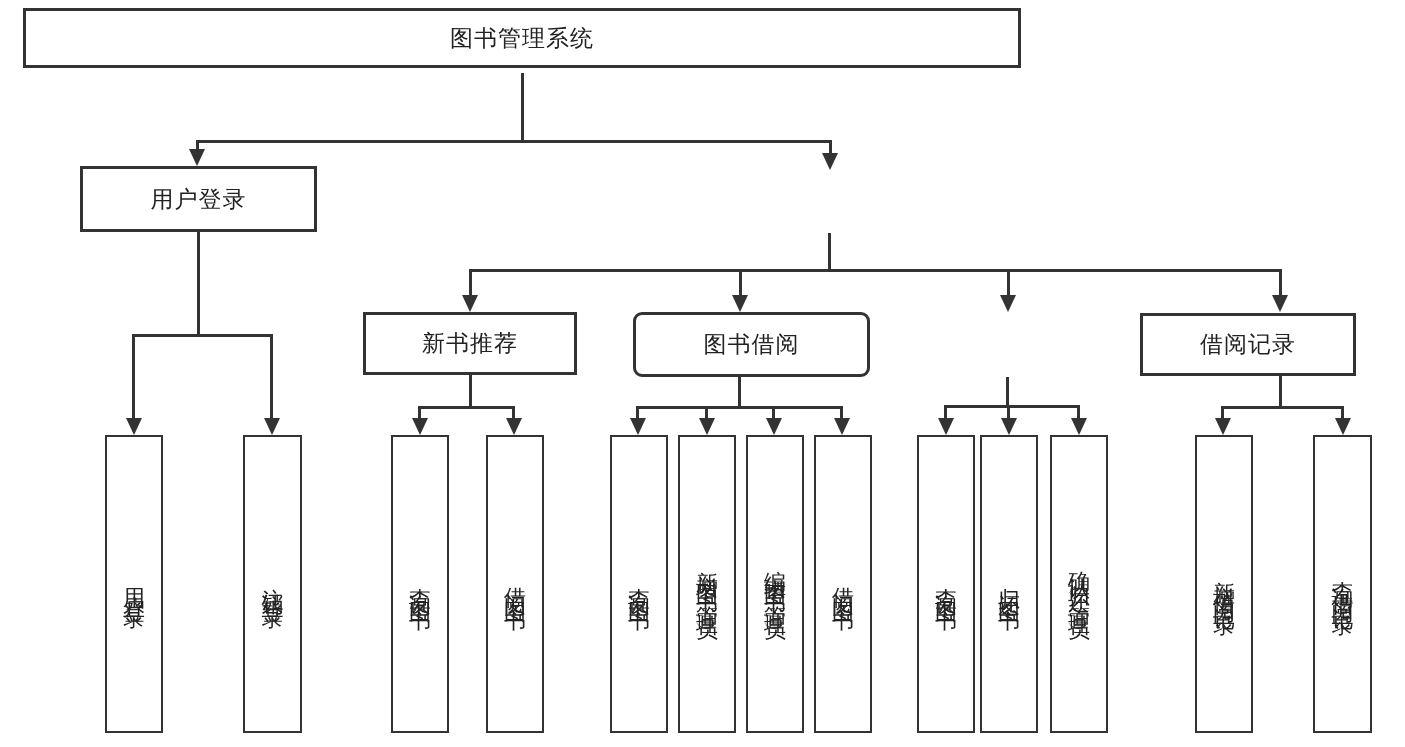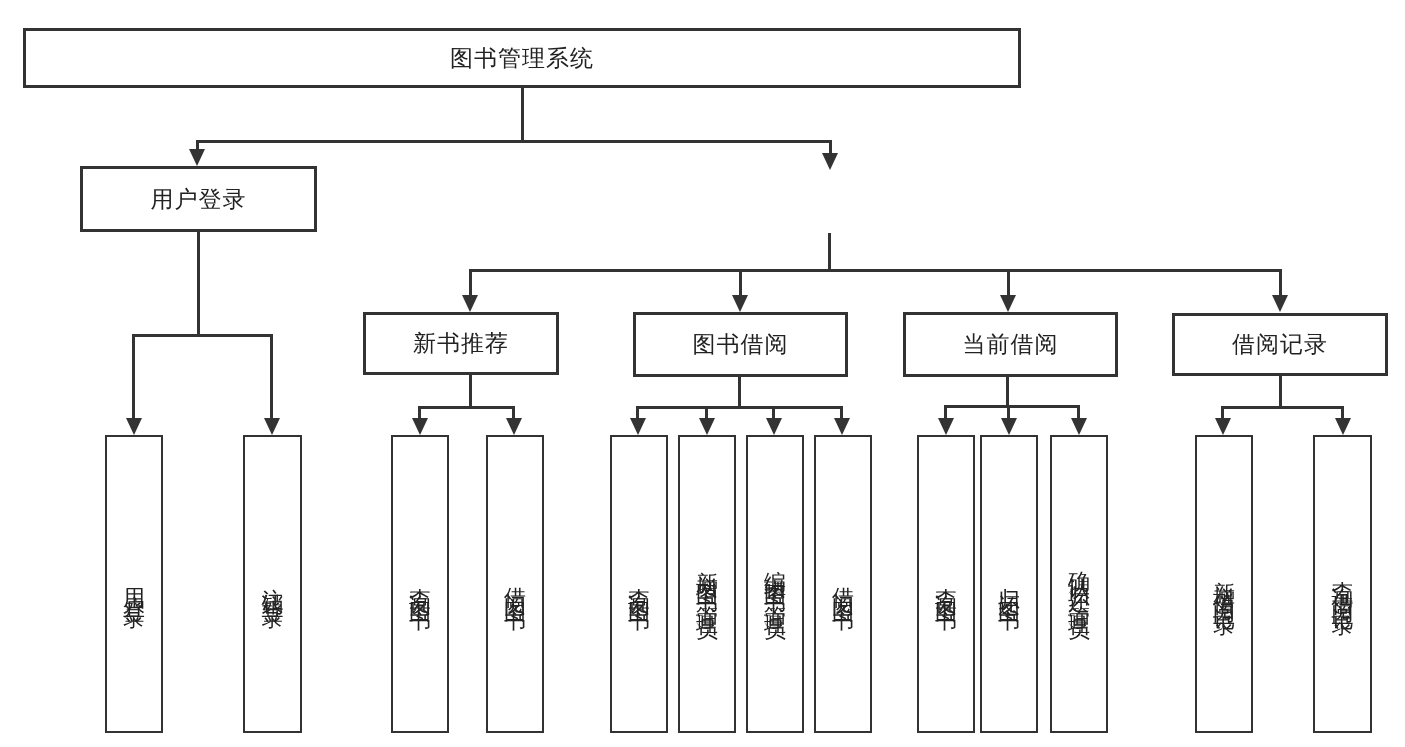"图书管理系统" div.node { top: 28px -> 8px }
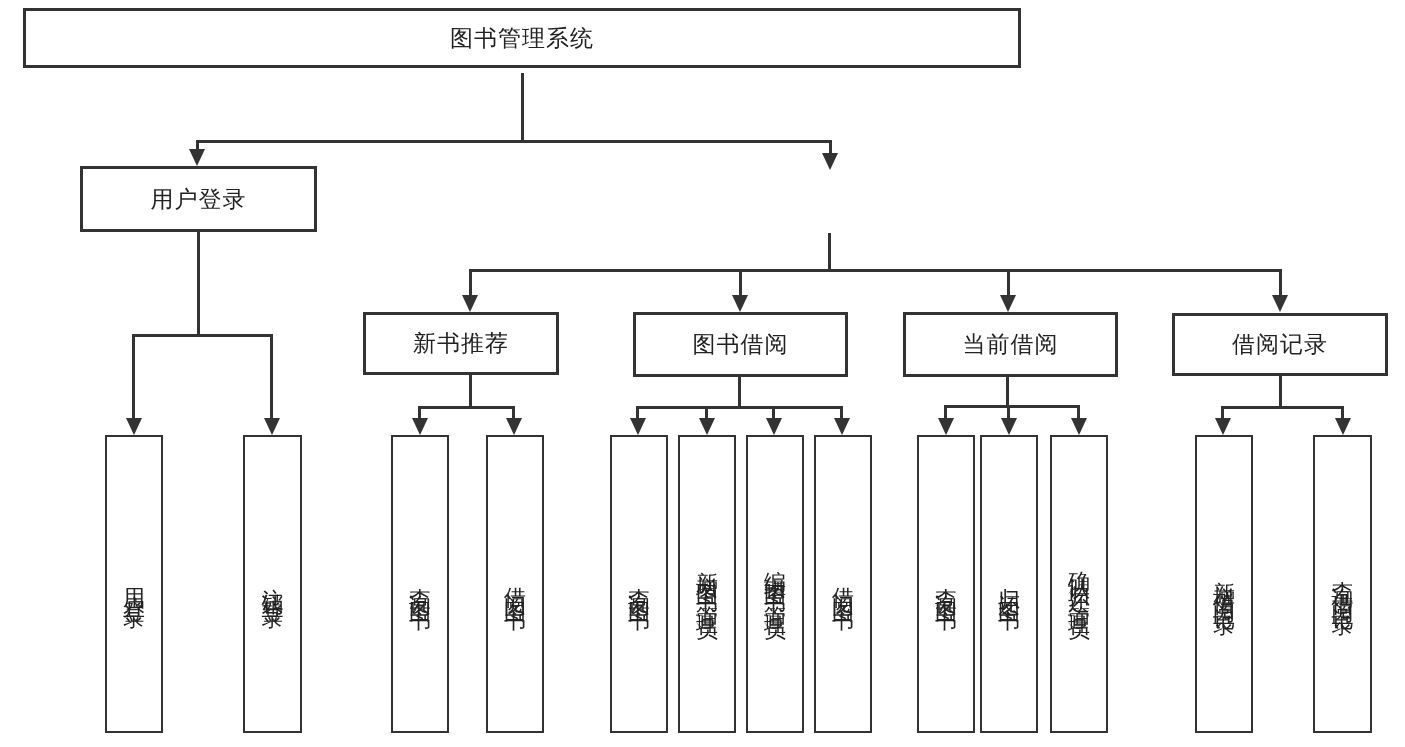"新书推荐" div.node { width: 196px -> 214px }
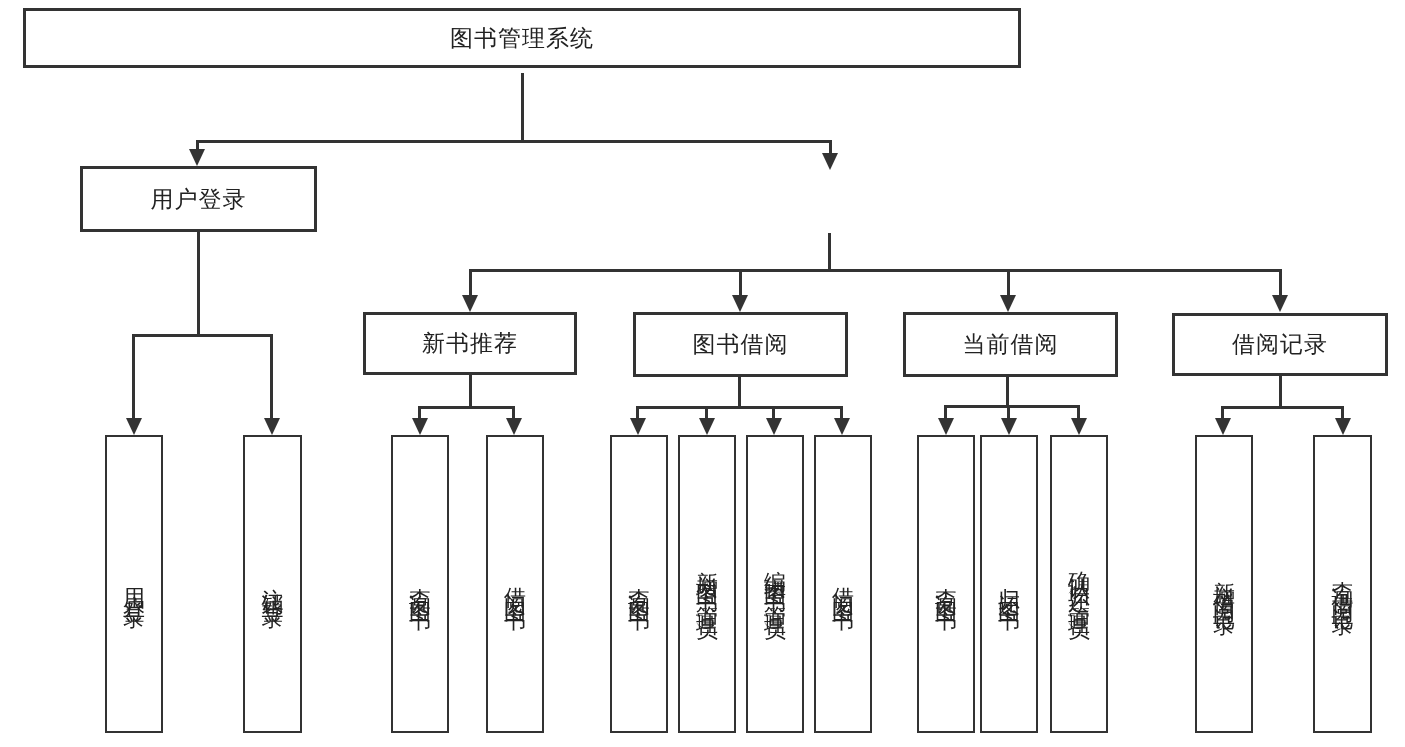"图书借阅" div.node { border-radius: none -> 9px; width: 215px -> 237px }
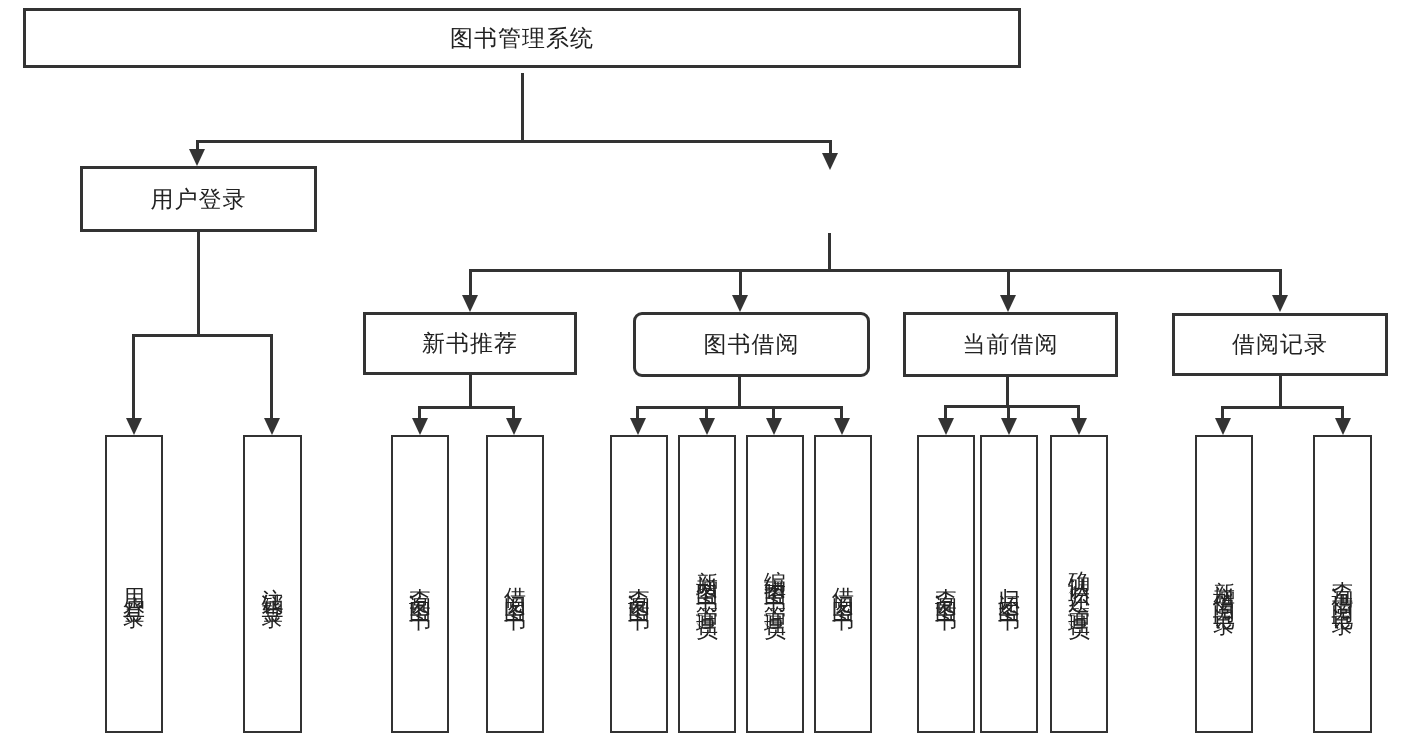"当前借阅" div.node { html: <div> <span>当前借阅</span> </div> -> none }
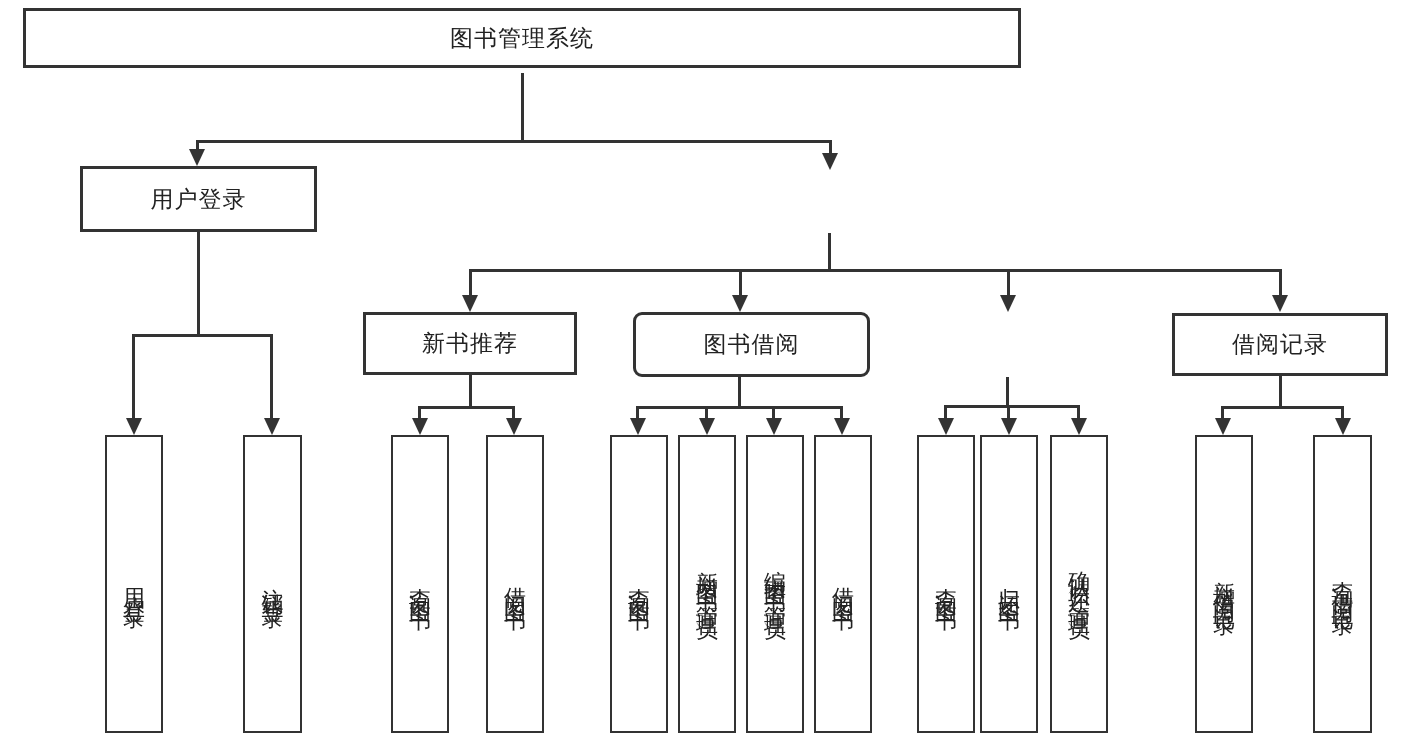"借阅记录" div.node { left: 1172px -> 1140px }
